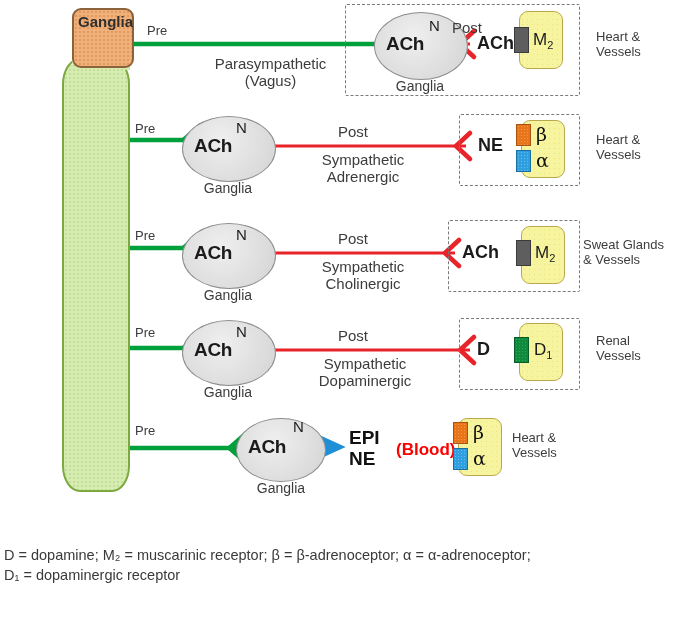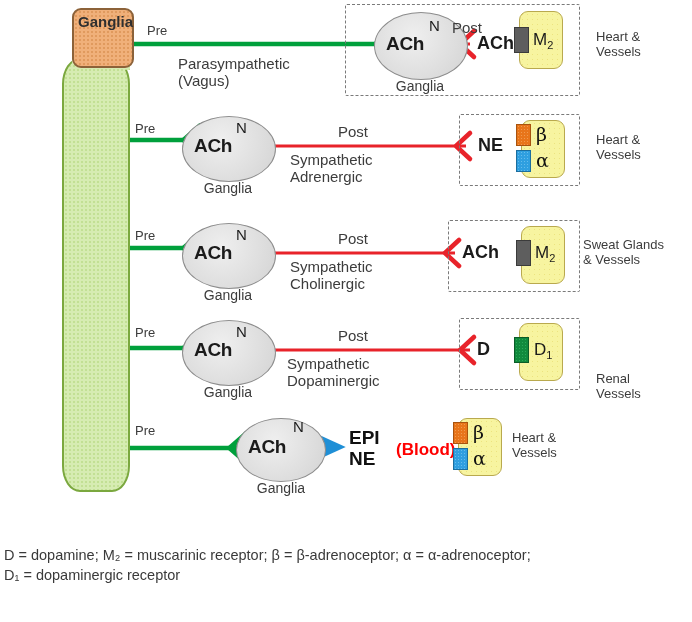"Parasympathetic" .lbl-path { text-align: left -> center }
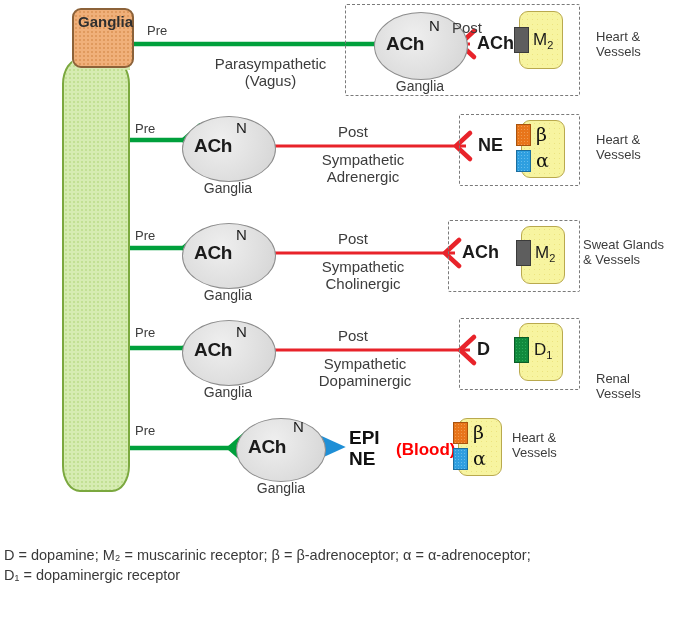"Renal" div.lbl { margin-top: 38px -> none }
